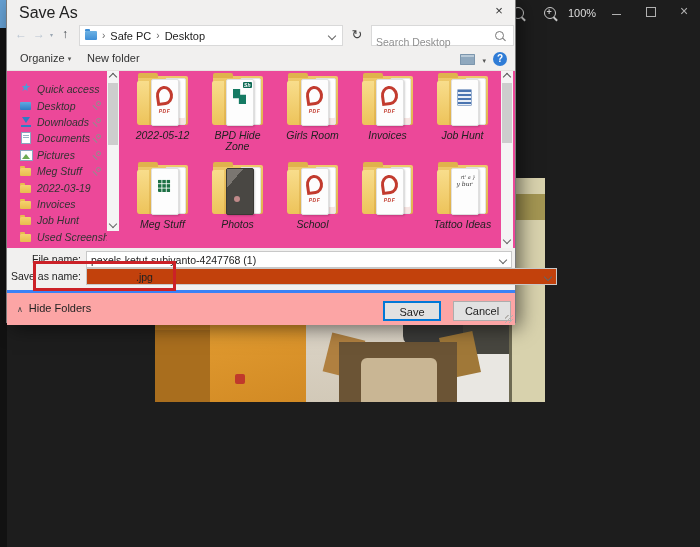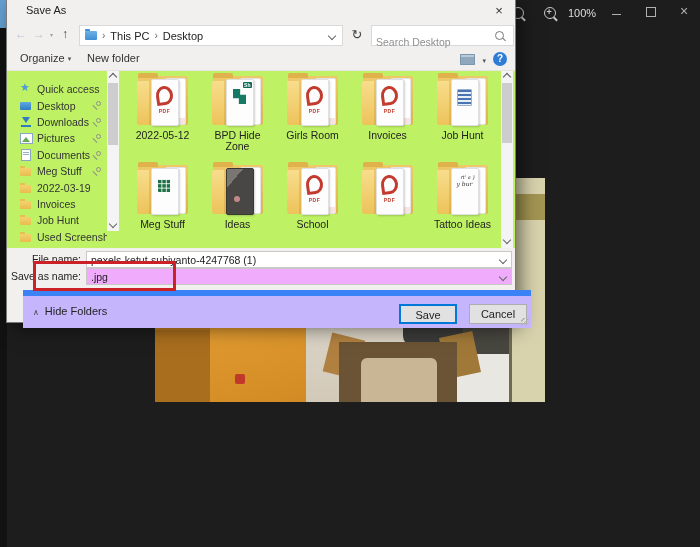"Save As" .dlg-title { font-size: 11px -> 16px; margin-left: 7px -> none }
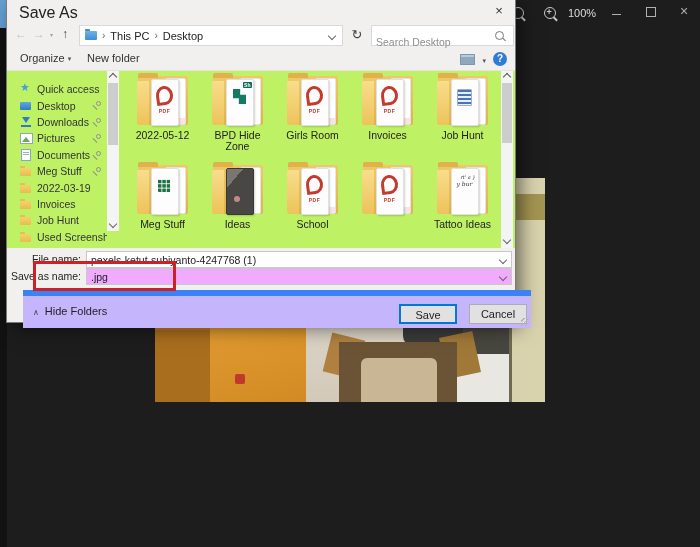"This PC" span.crumb-txt { text: This -> Safe }
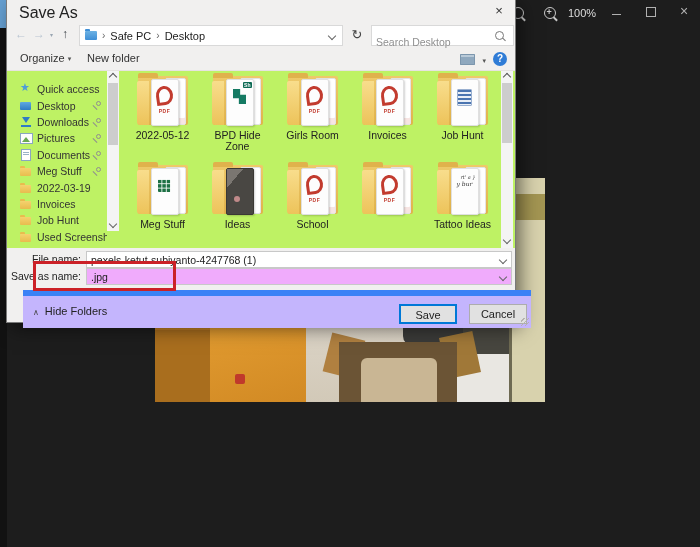"Quick access" .main { background: #bef264 -> #ec4899; font-style: none -> italic }
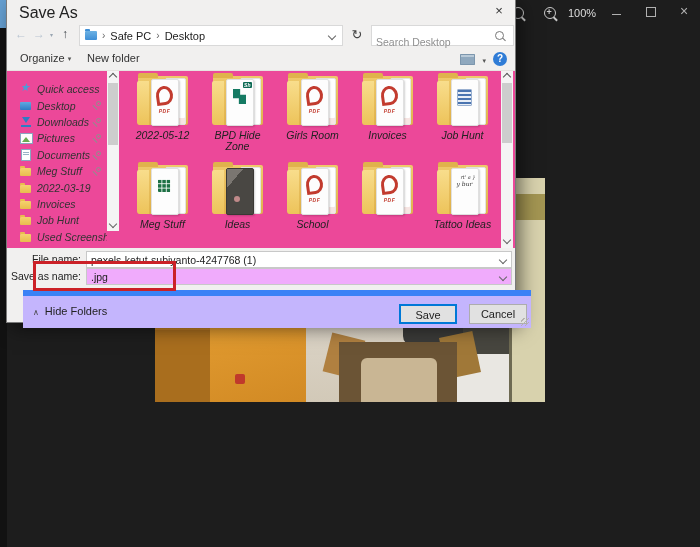"Pictures" div.sb-item { order: before "Documents" -> after "Documents" }
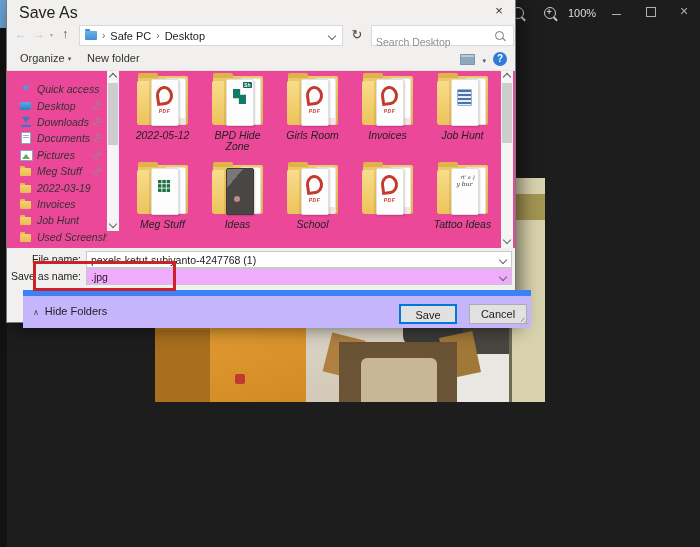"Ideas" div.file-label { text: Ideas -> Photos }
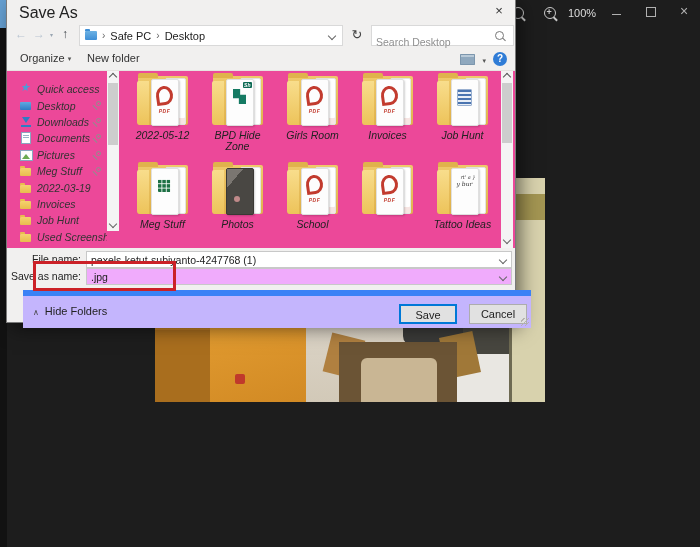".jpg" .combo.gray { background: #f0abfc -> #c2410c; padding-left: none -> 45px }
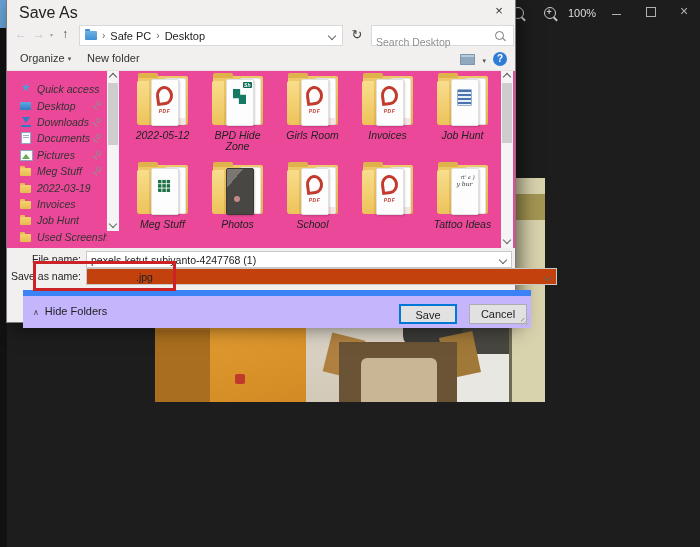"∧ Hide Folders" .footer { background: #c4b5fd -> #fca5a5; border-top: 6px solid #3b82f6 -> 3px solid #3b82f6; left: 16px -> 0 }
